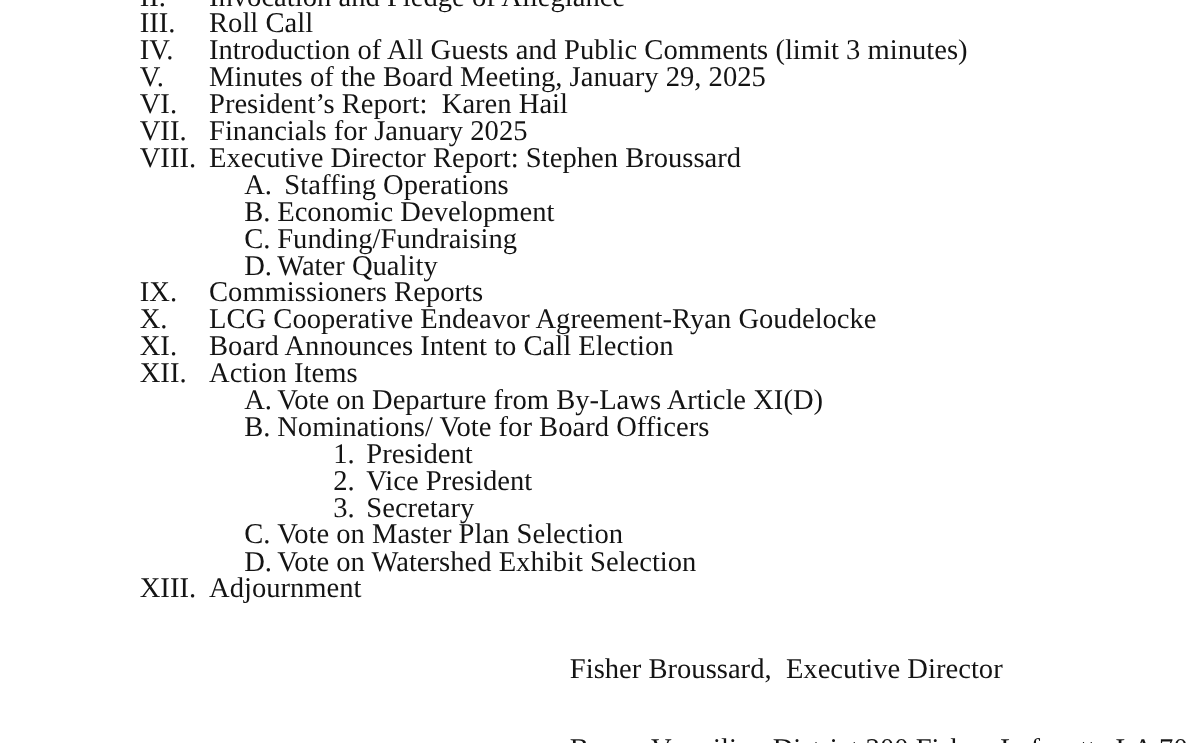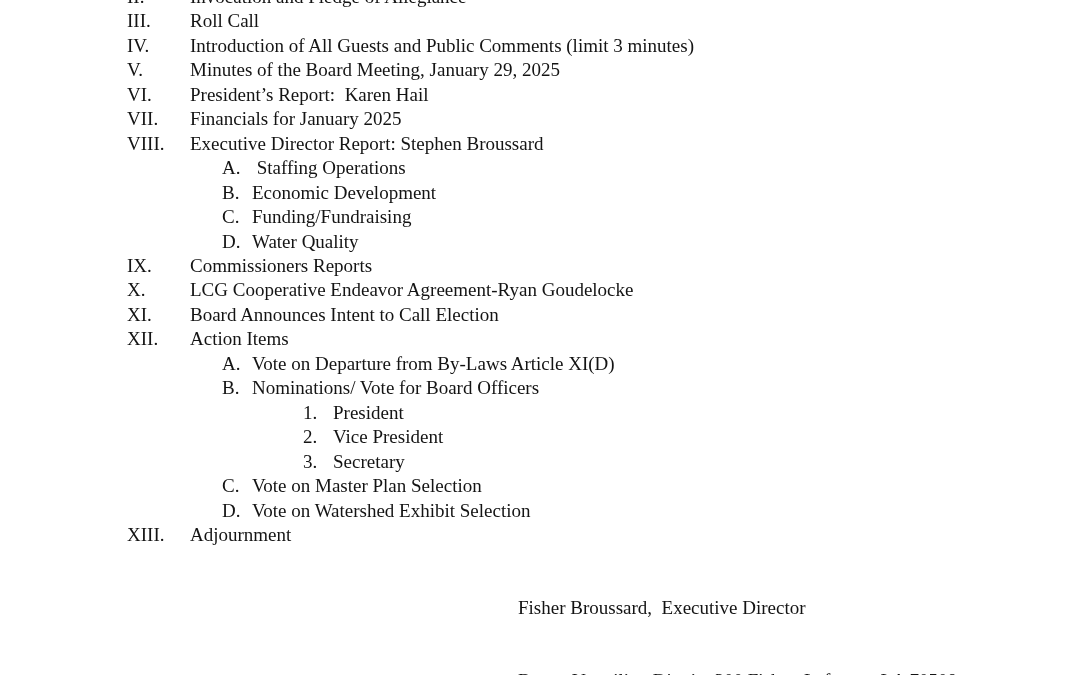"III. Roll Call" .page { font-size: 19px -> 26px }
